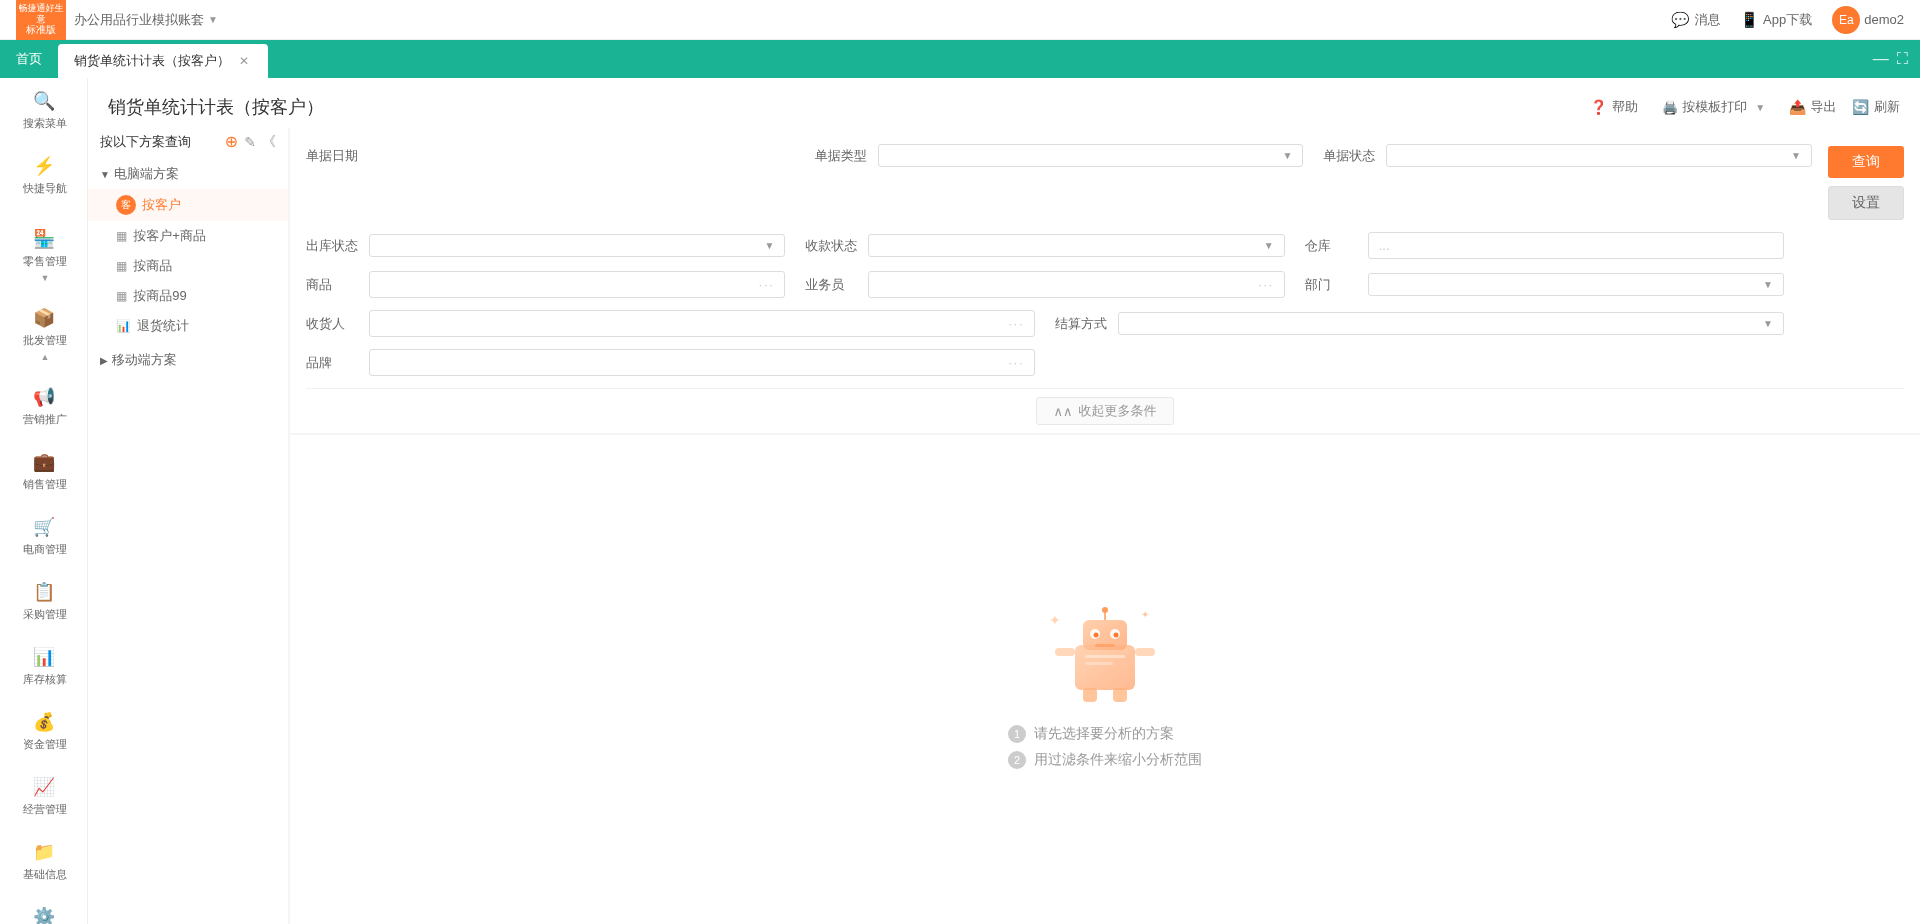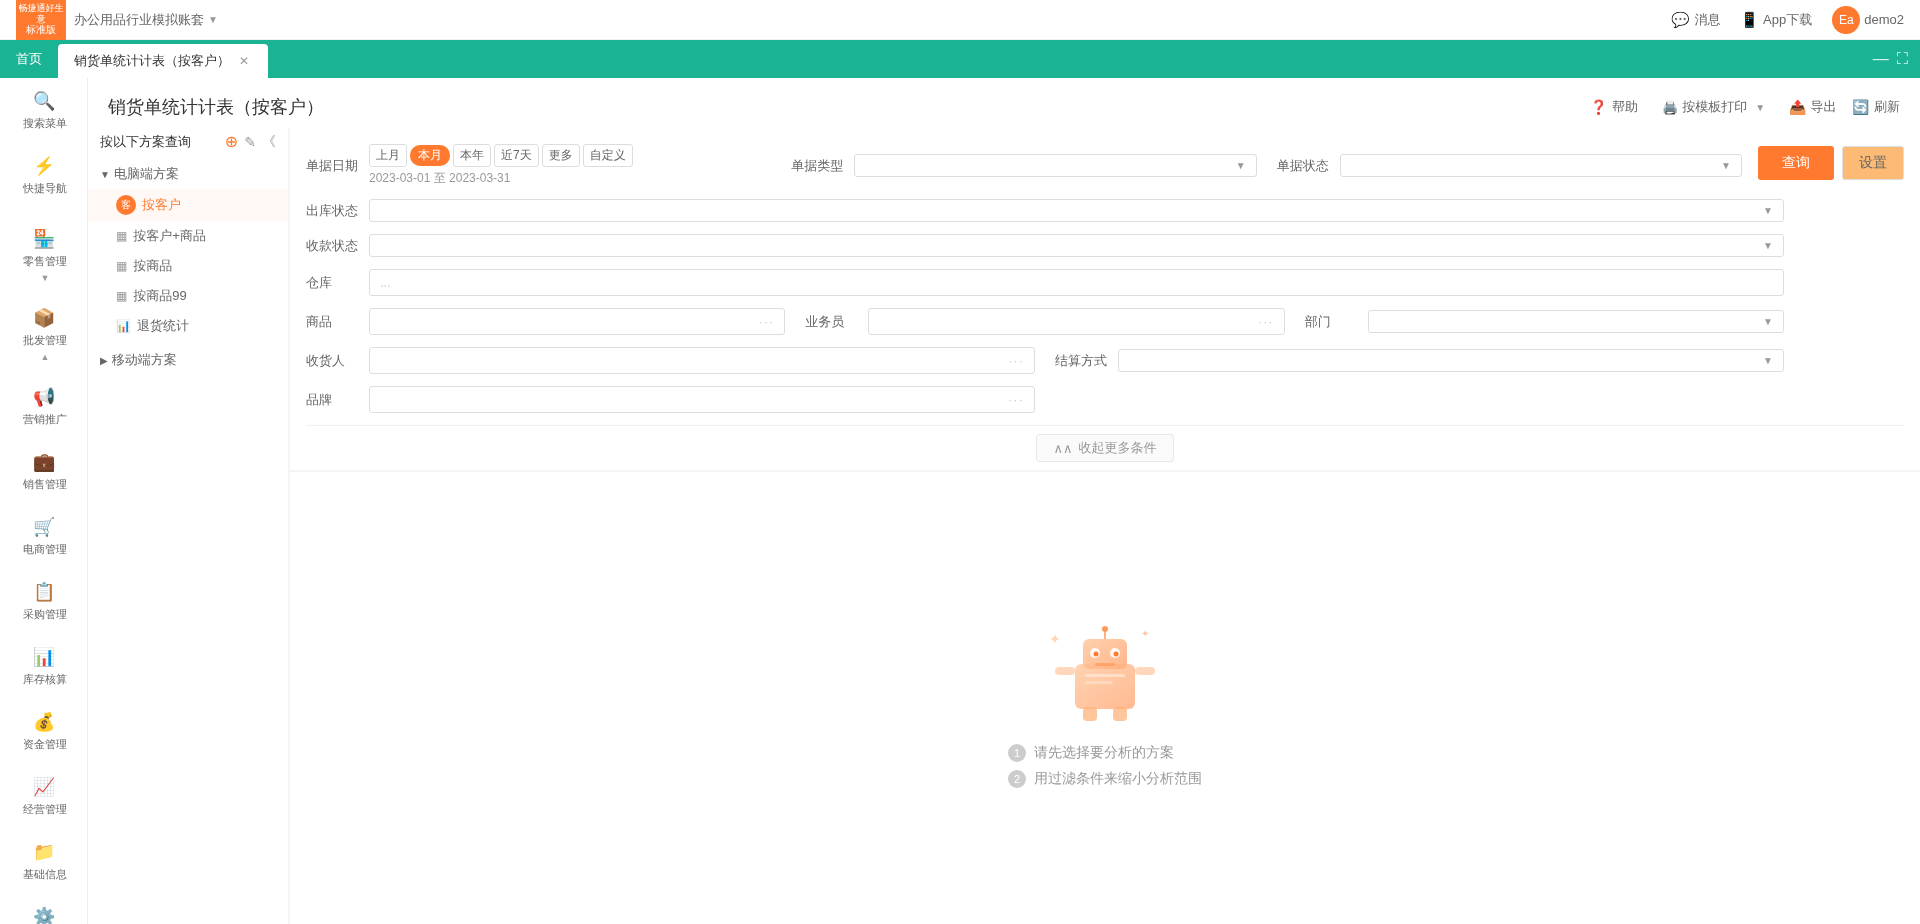"上月" div { html: <div> <div> <button>上月</button> <button>本月</button> <button>本年</button> <button>近7天</button> <button>更多</button> <button>自定义</button> </div> <div>2023-03-01 至 2023-03-31</div> </div> -> none }
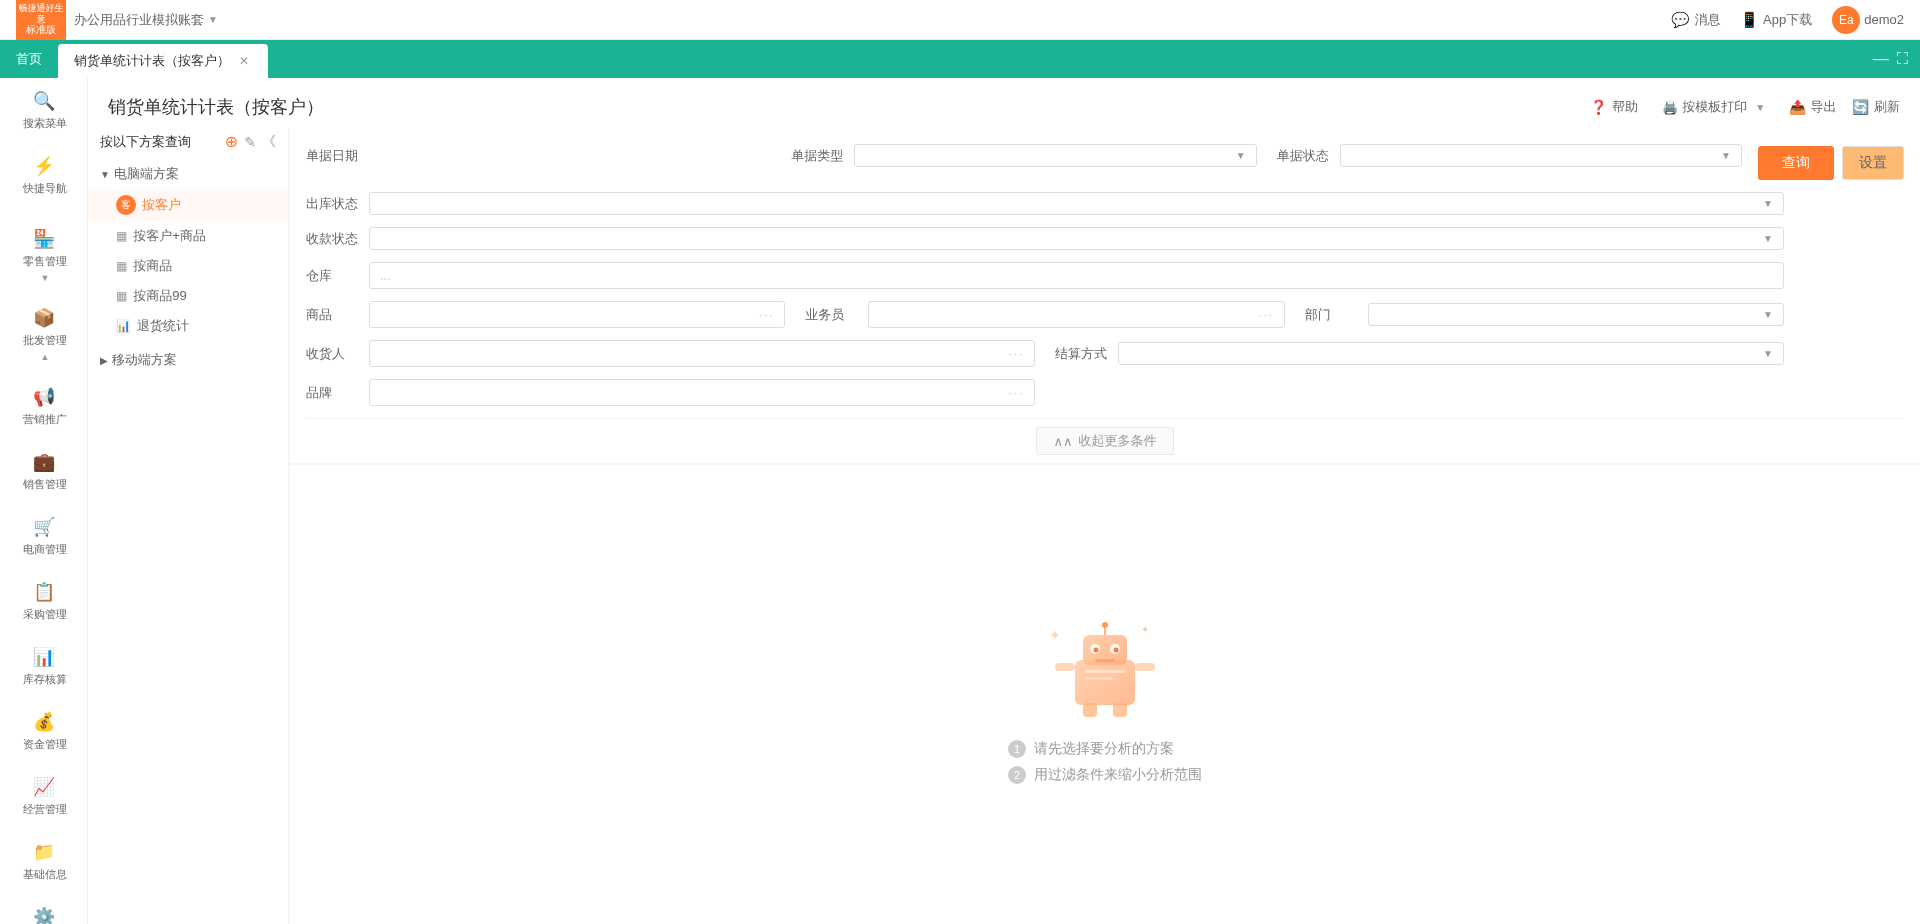"查询" .right-action-group { flex-direction: row -> column }
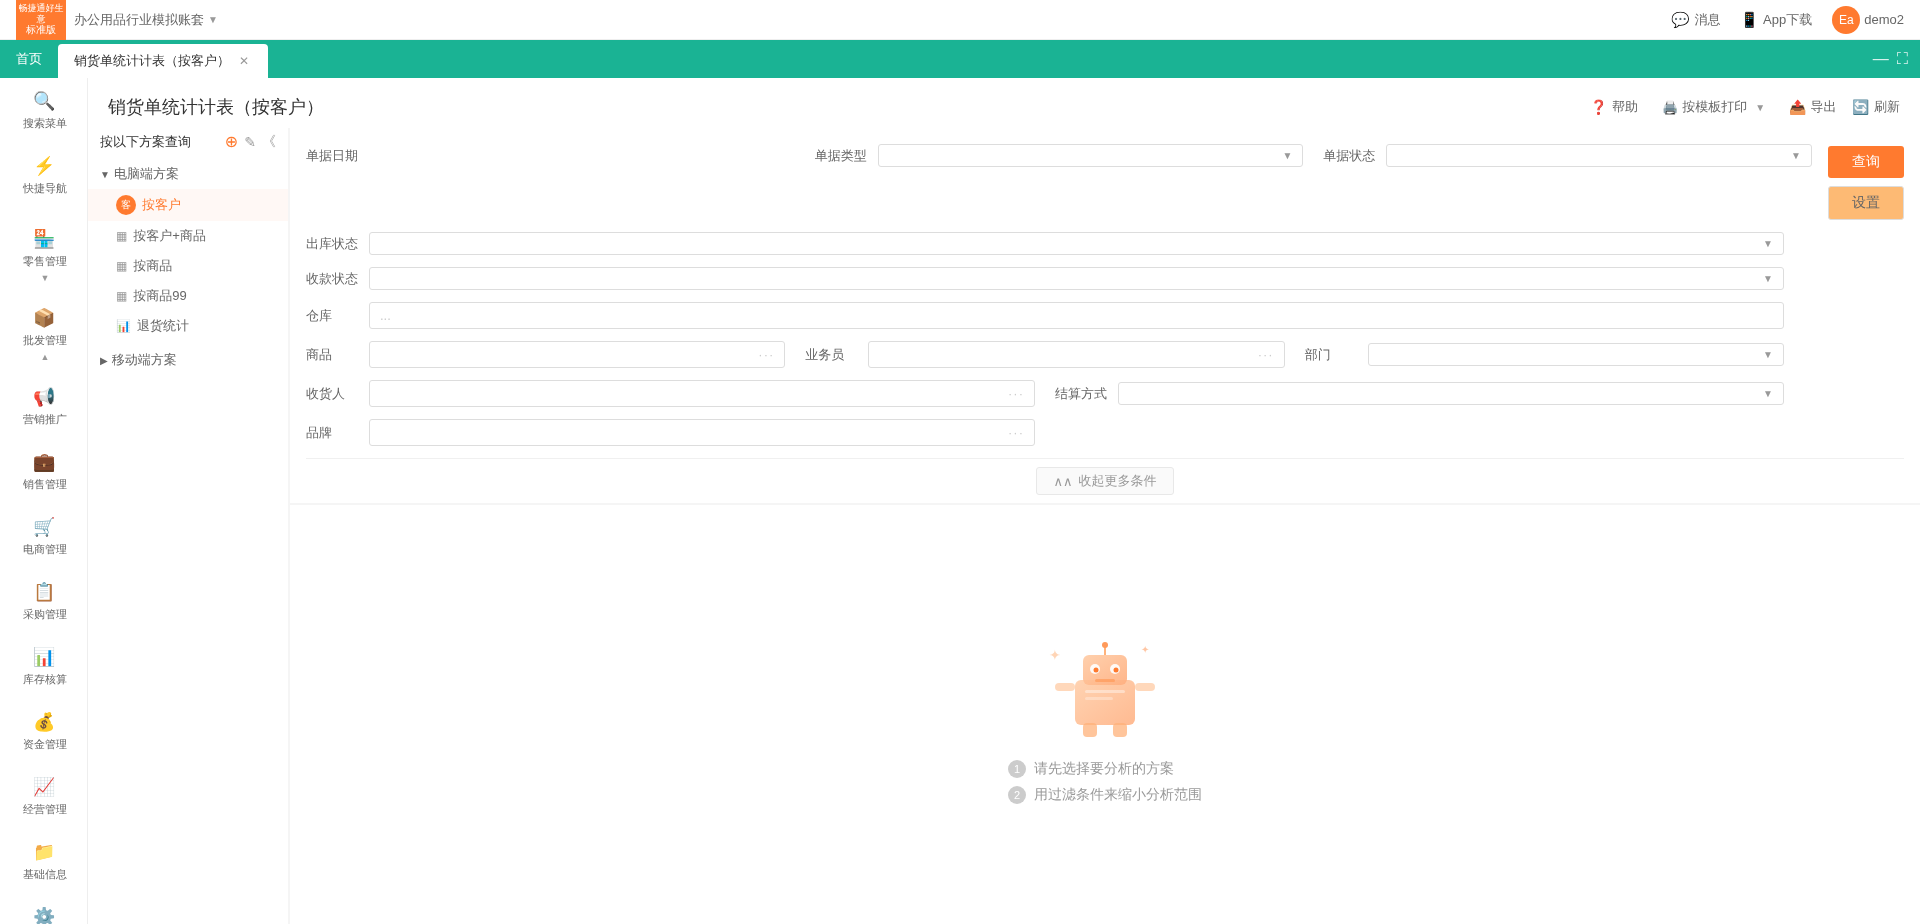"设置" .settings-btn { background: #fdba74 -> #e5e5e5 }
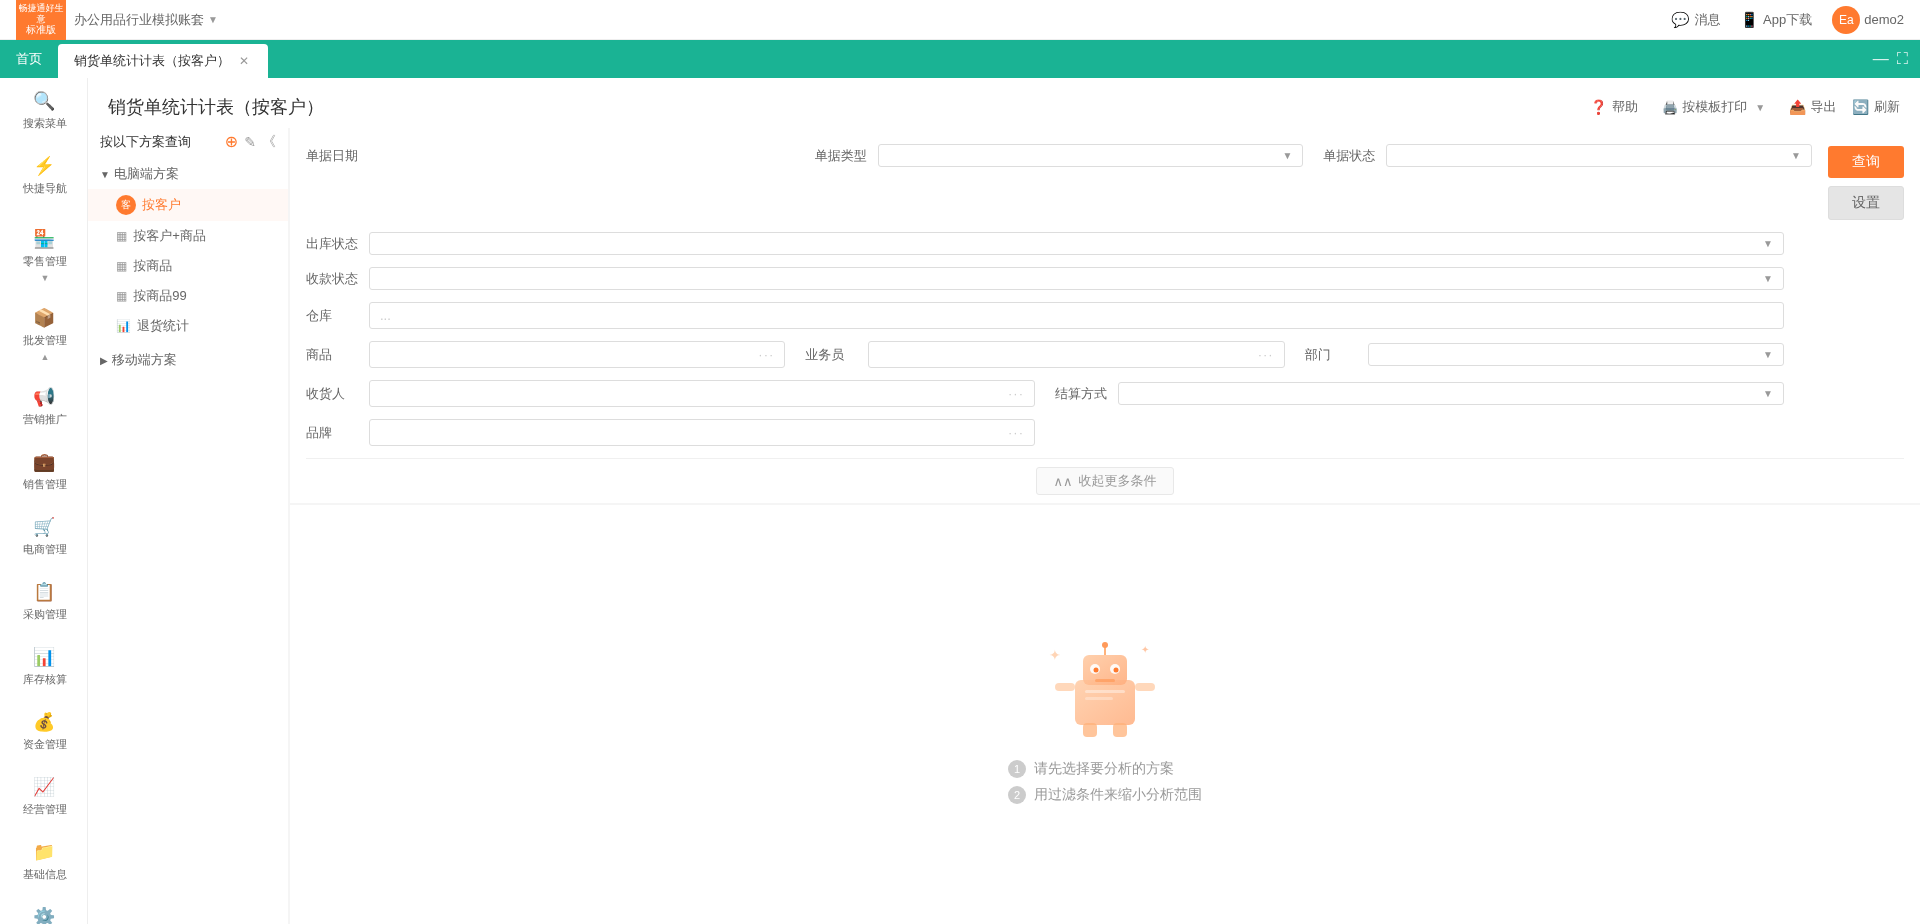"出库状态" div { gap: 12px 20px -> 30px 20px; grid-template-columns: 1fr -> 1fr 1fr 1fr }
